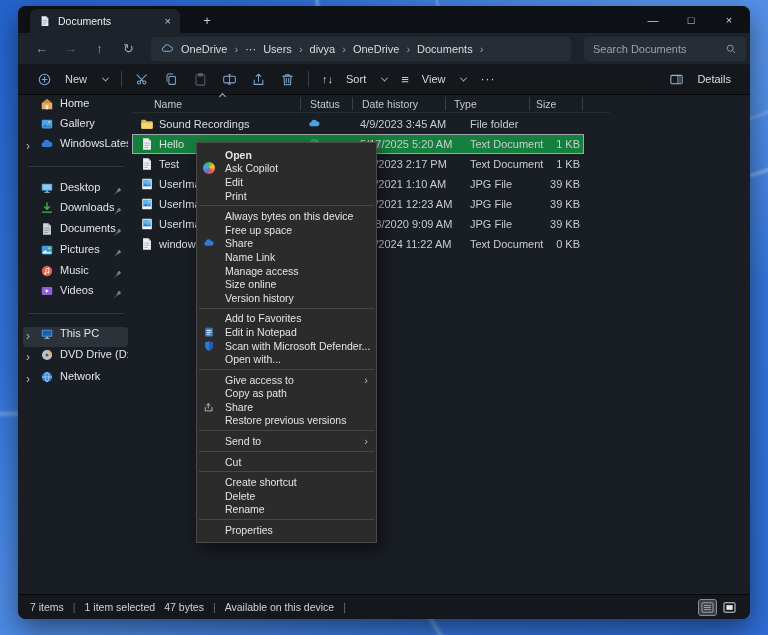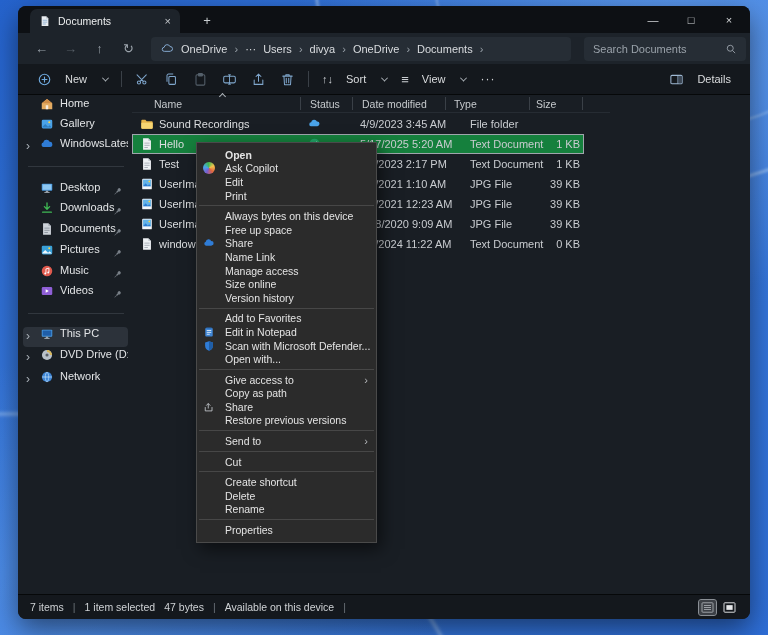"Date modified" span.hcol { text: modified -> history }
